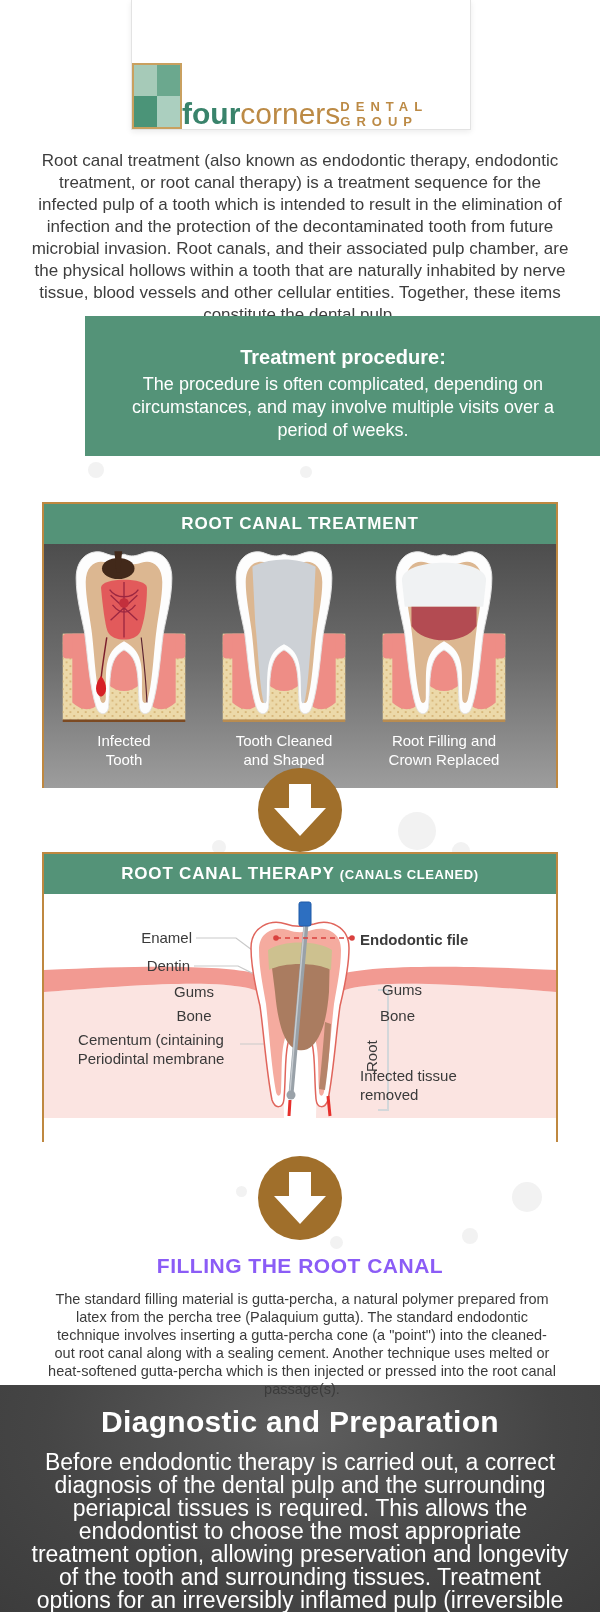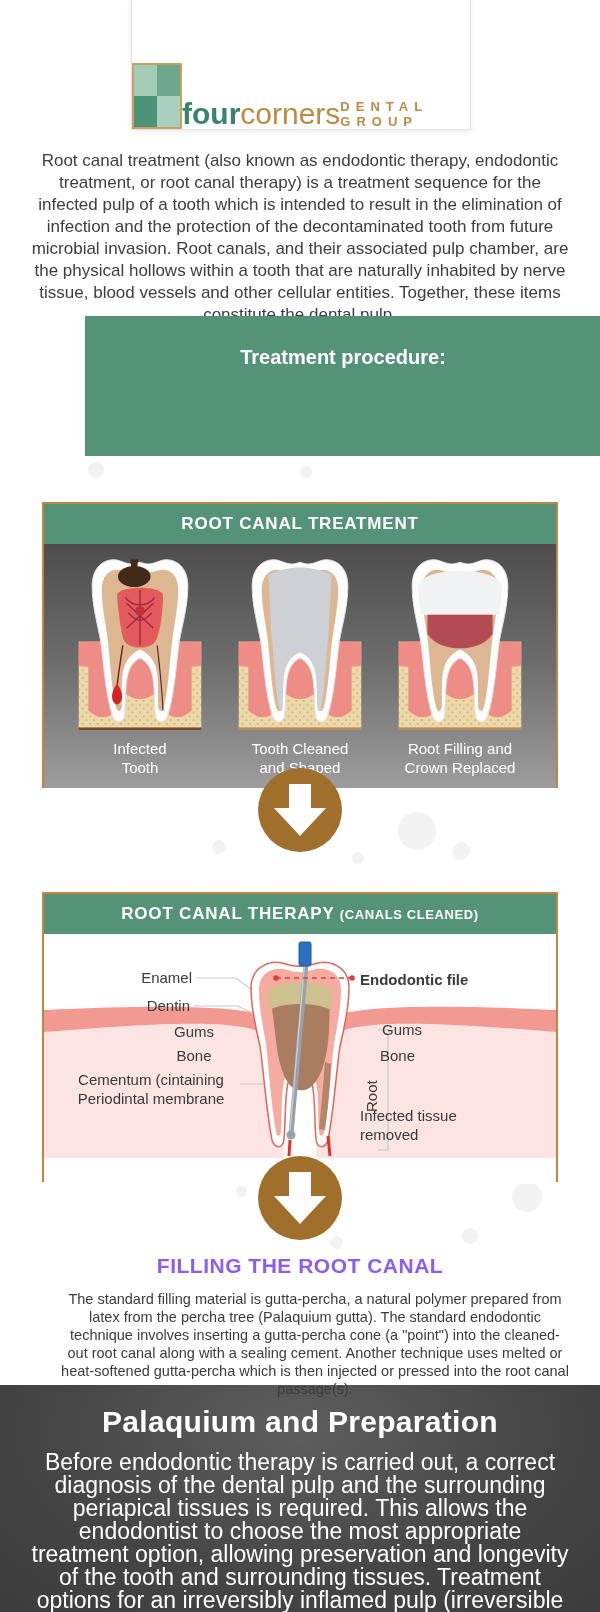"The procedure is often complicated," div.gb-body { html: none -> <div>The procedure is often complicated, depending on circumstances, and may involve multiple visits over a period of weeks.</div> }
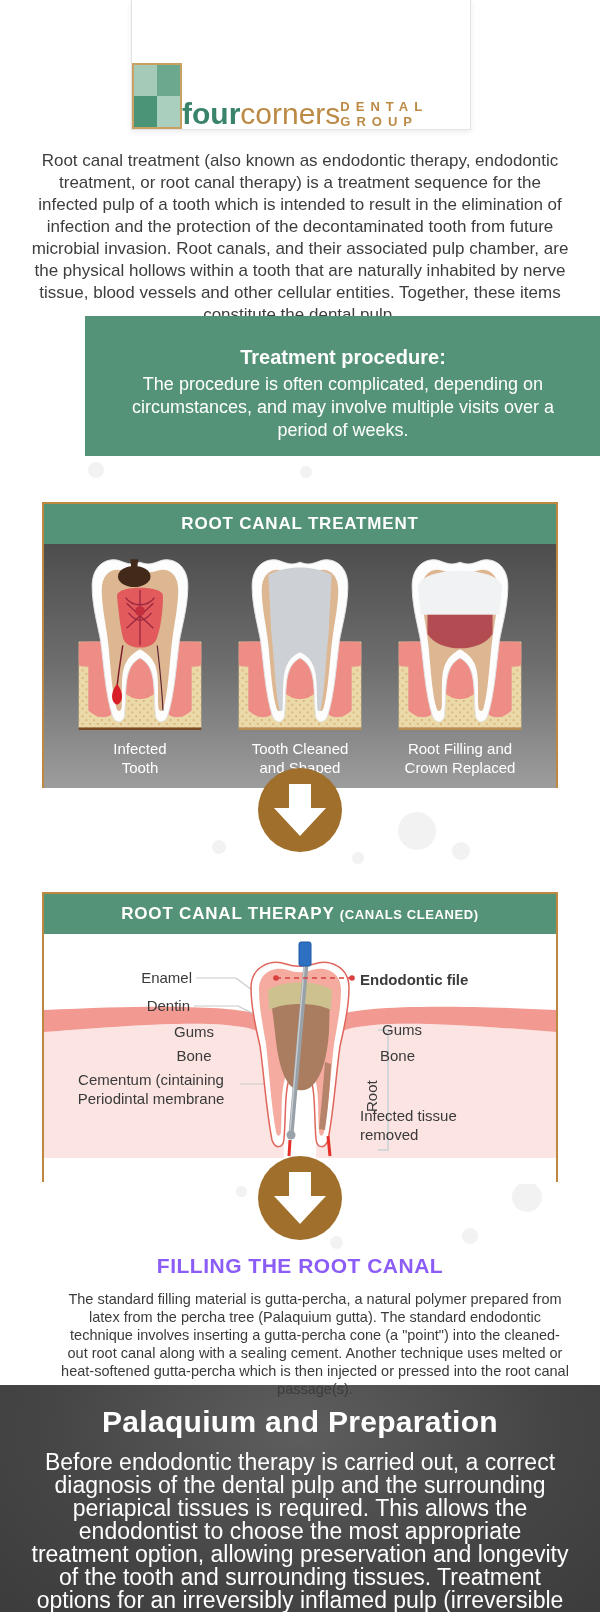"Infected Tooth" .p1-body { justify-content: center -> flex-start; padding-top: 8px -> 0 }
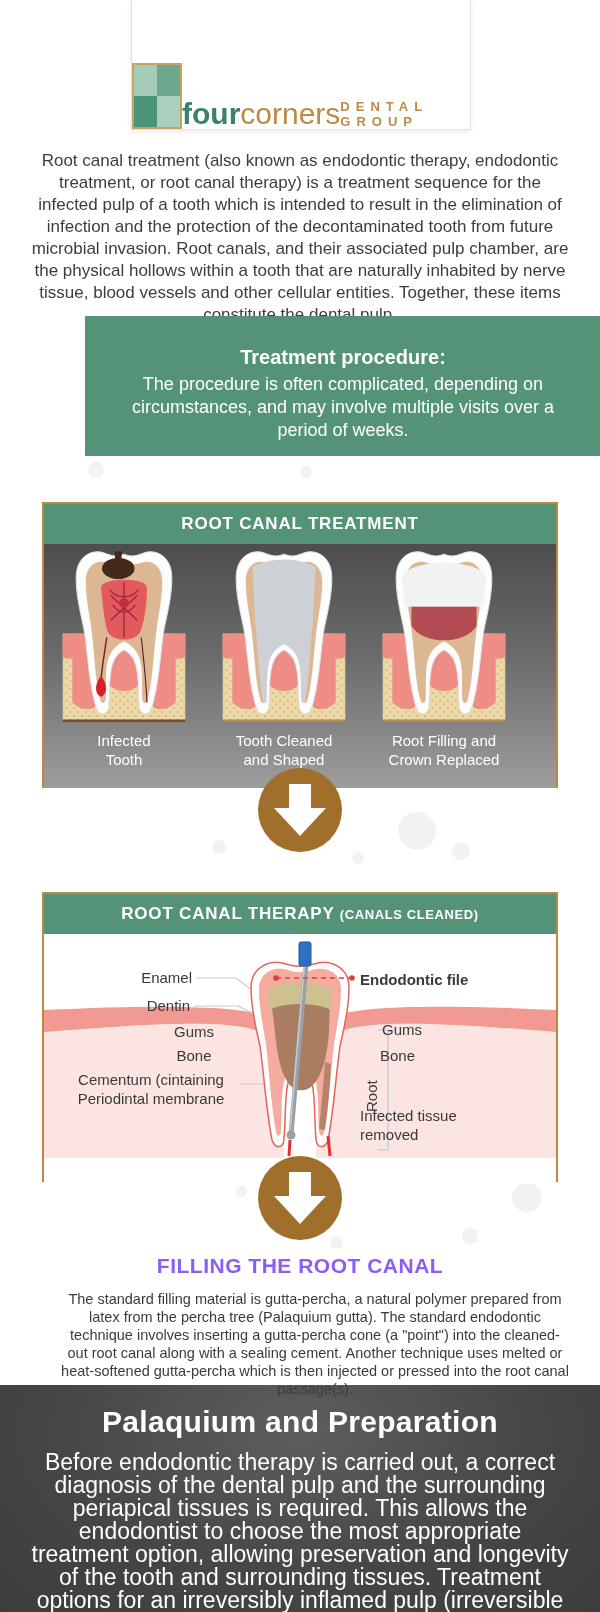"ROOT CANAL THERAPY (CANALS CLEANED)" #panel2 { top: 892px -> 852px }
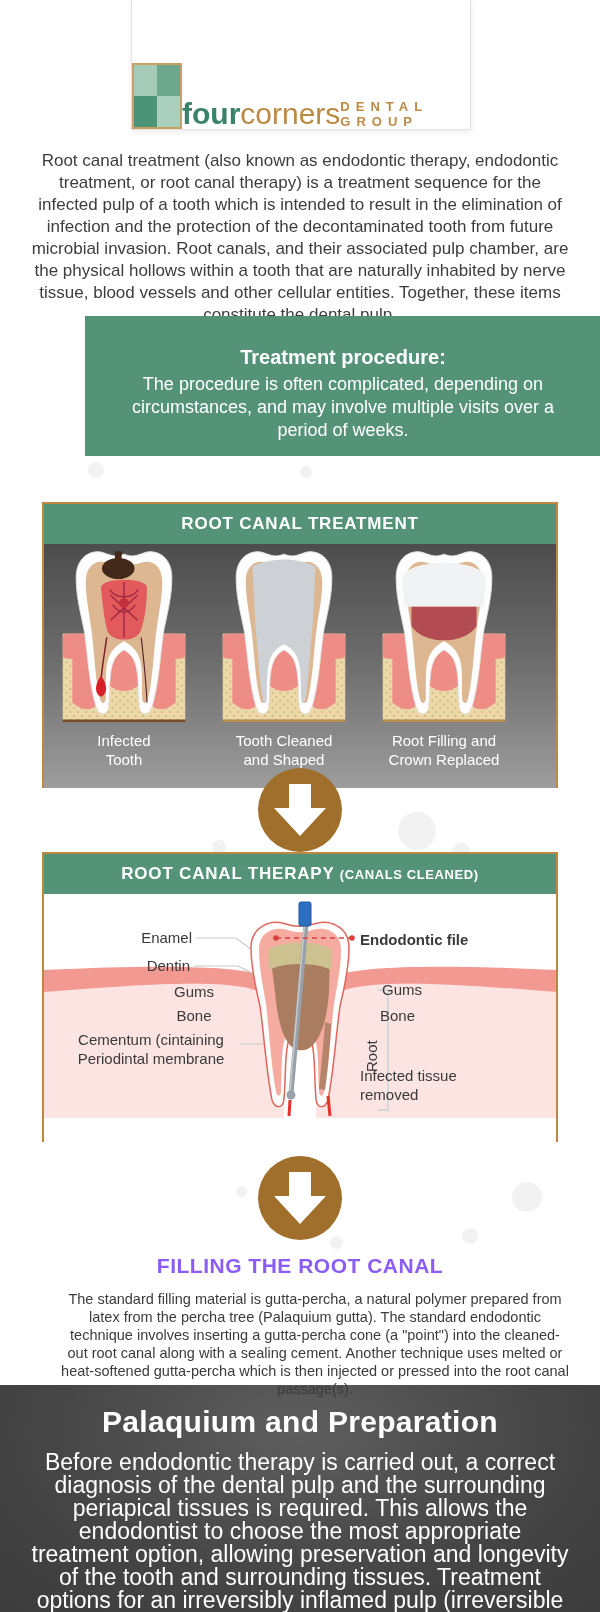"The standard filling material is" .filling-para { left: 60px -> 47px }
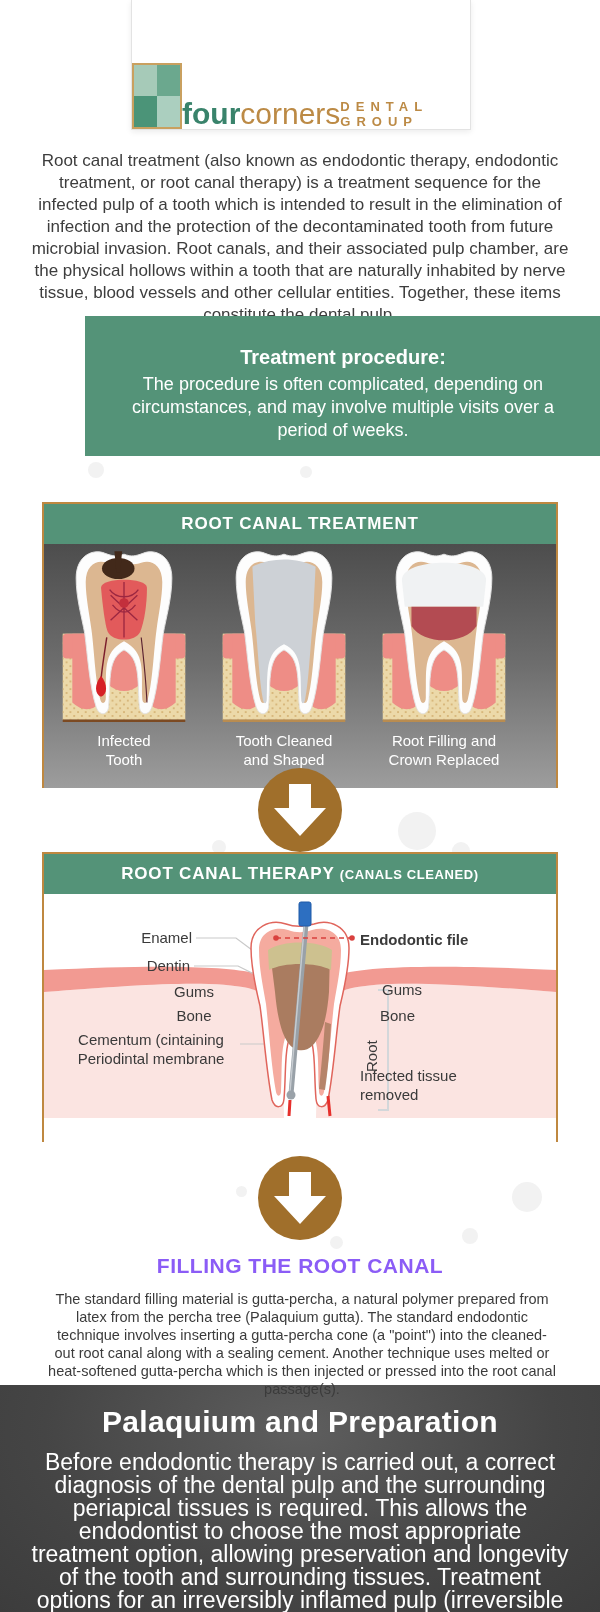"Palaquium and Preparation" div.dark-title { text: Palaquium -> Diagnostic }
